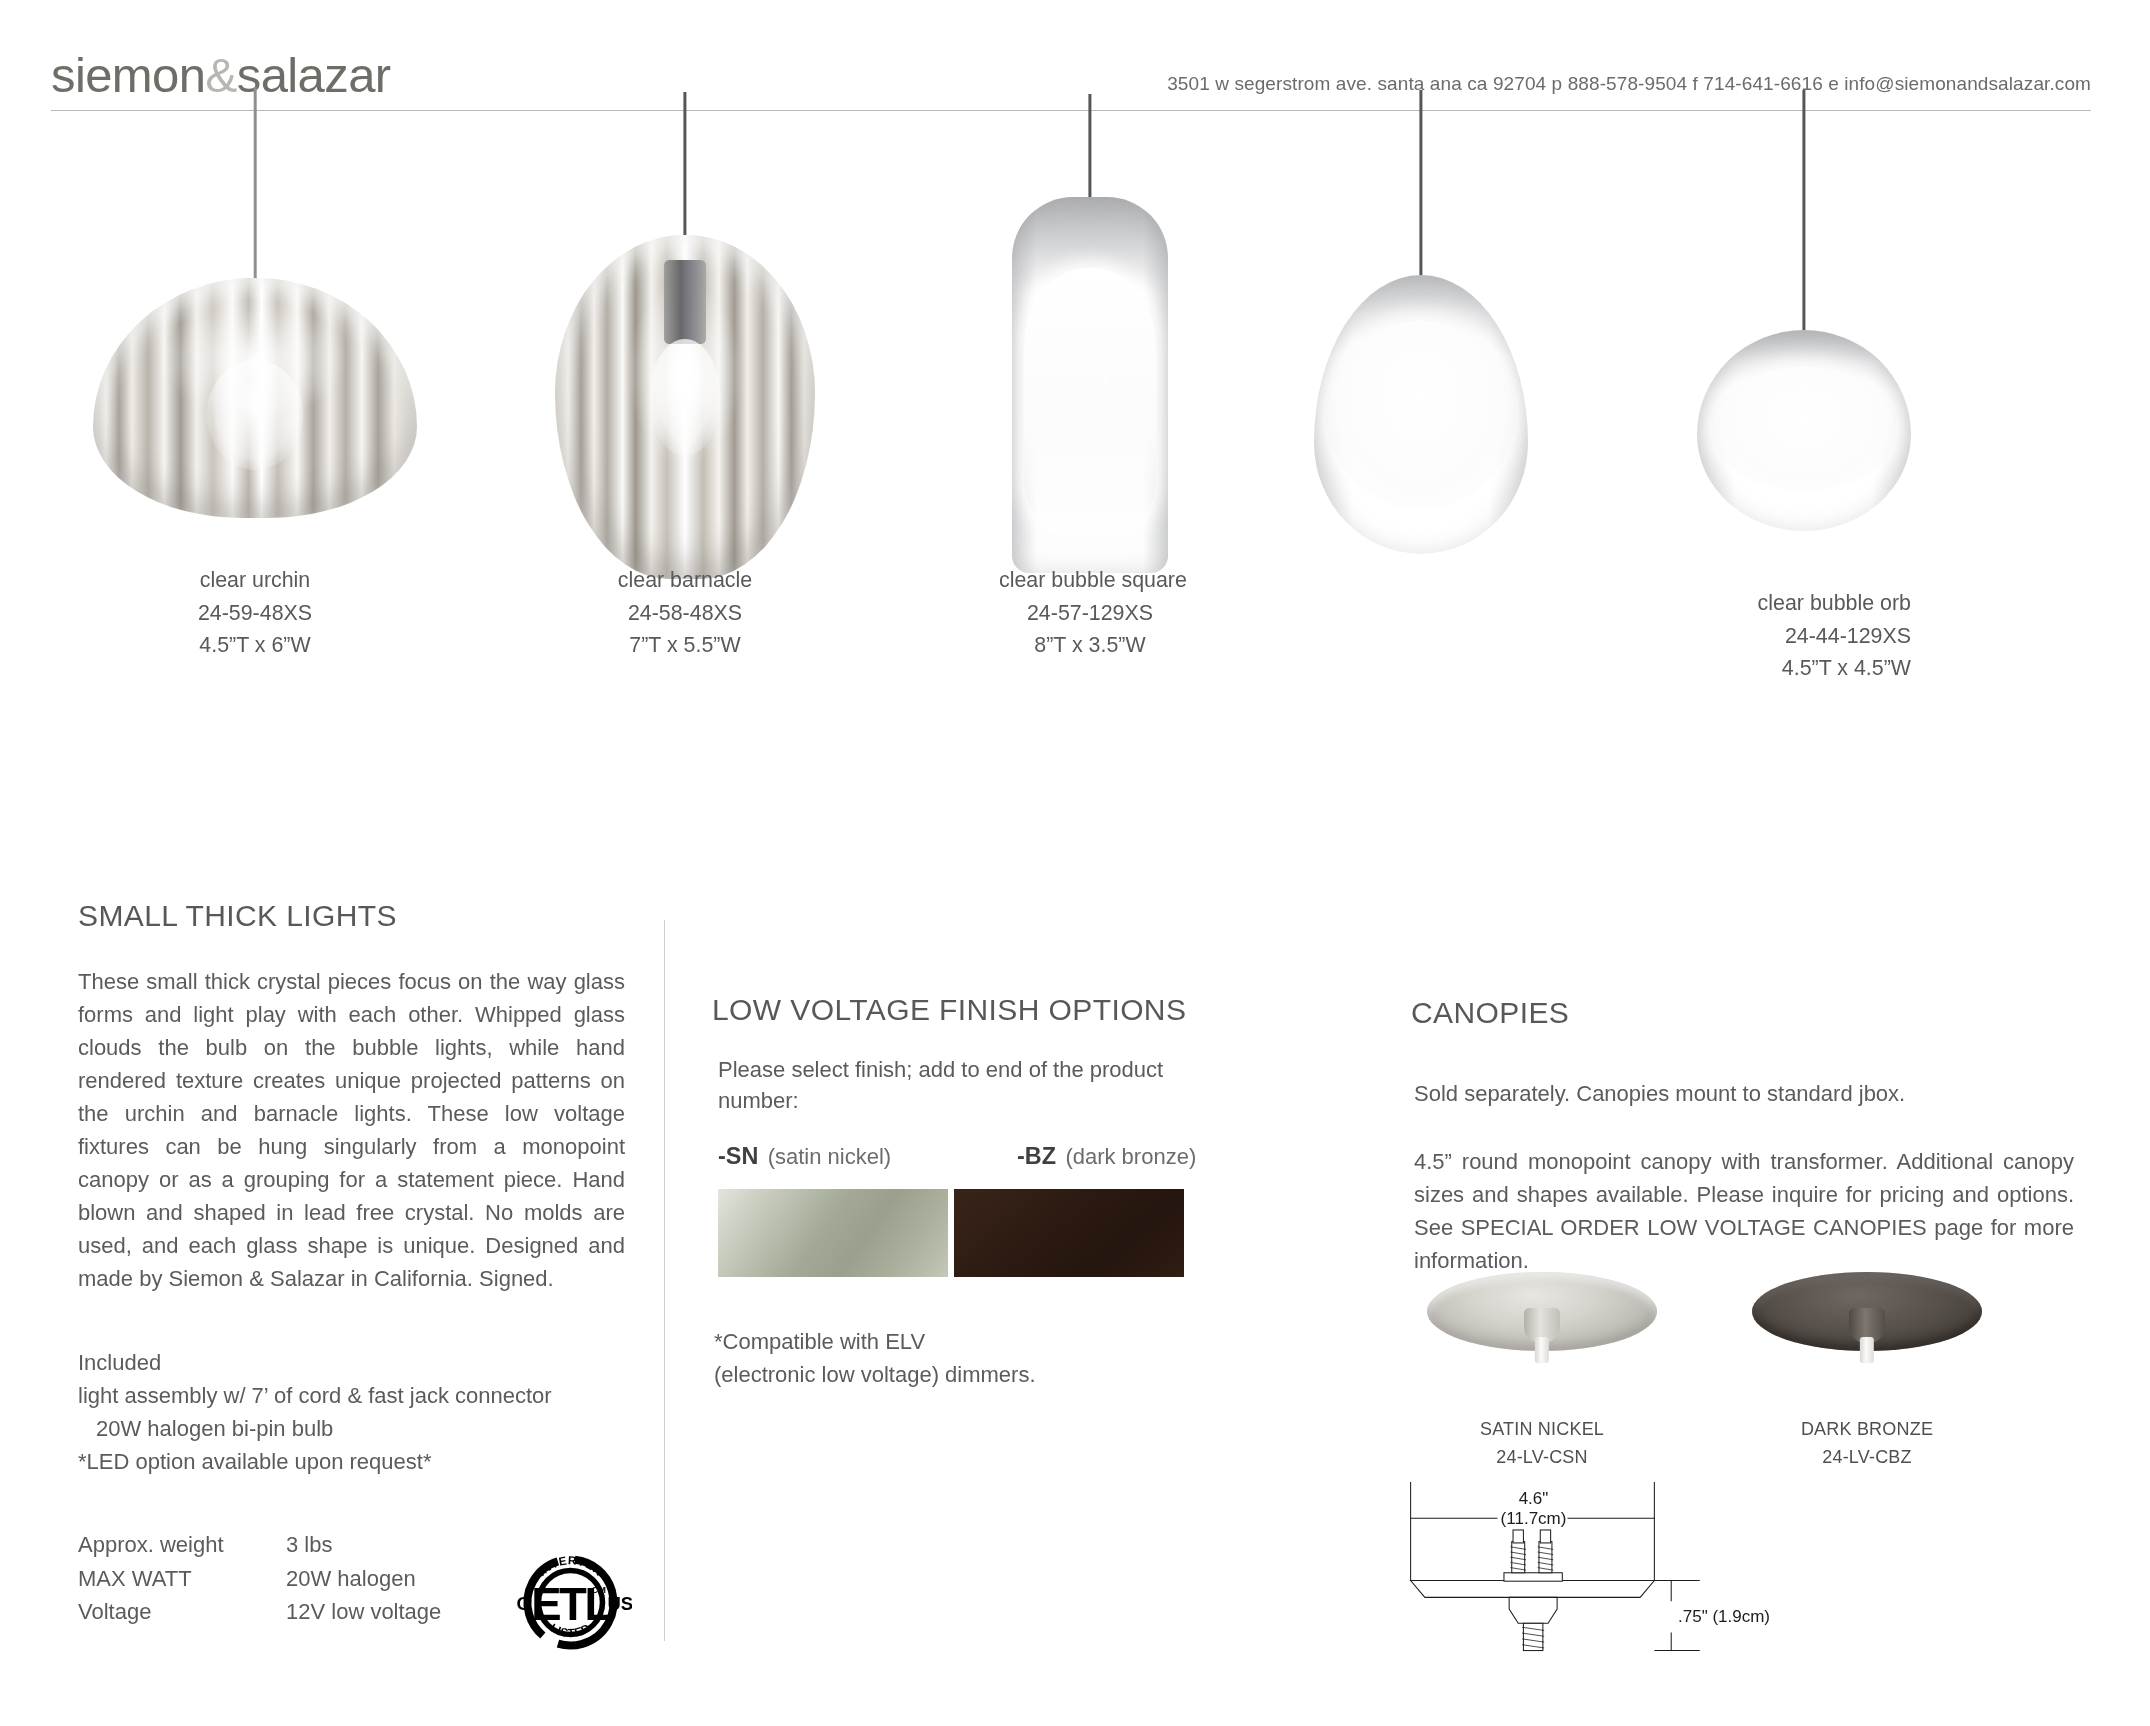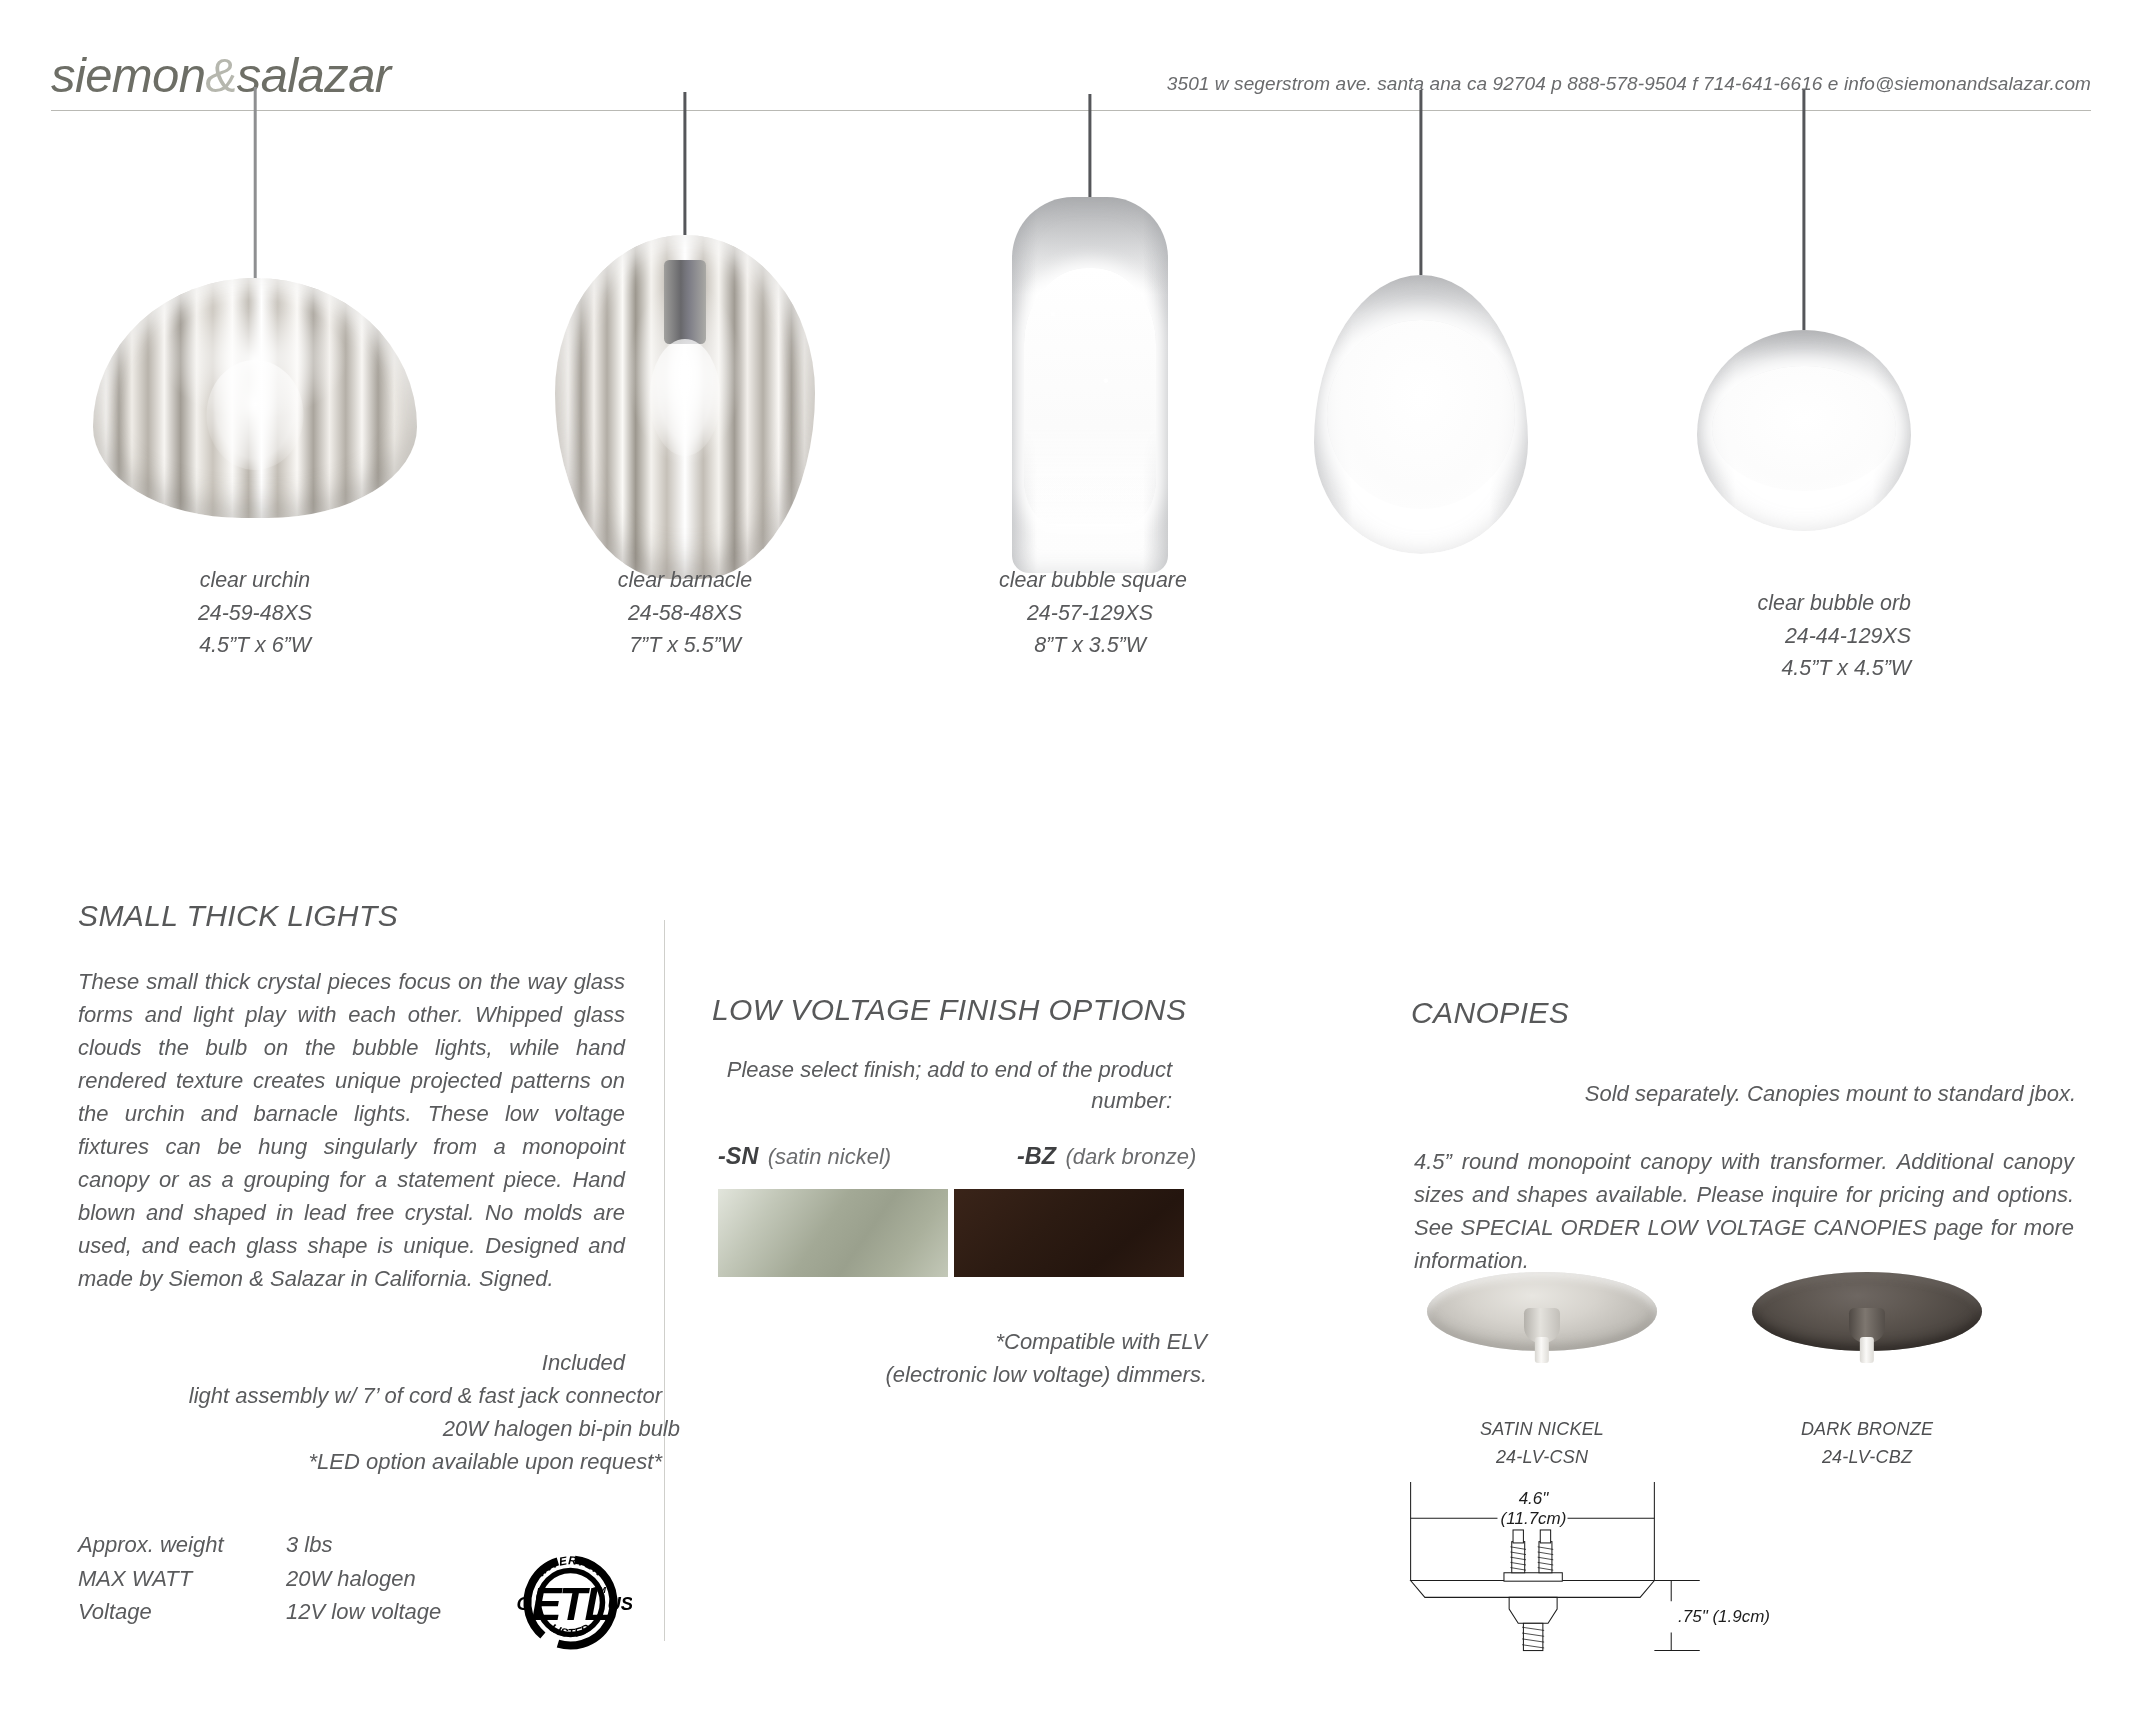"siemon&salazar" .page { font-style: italic -> none }
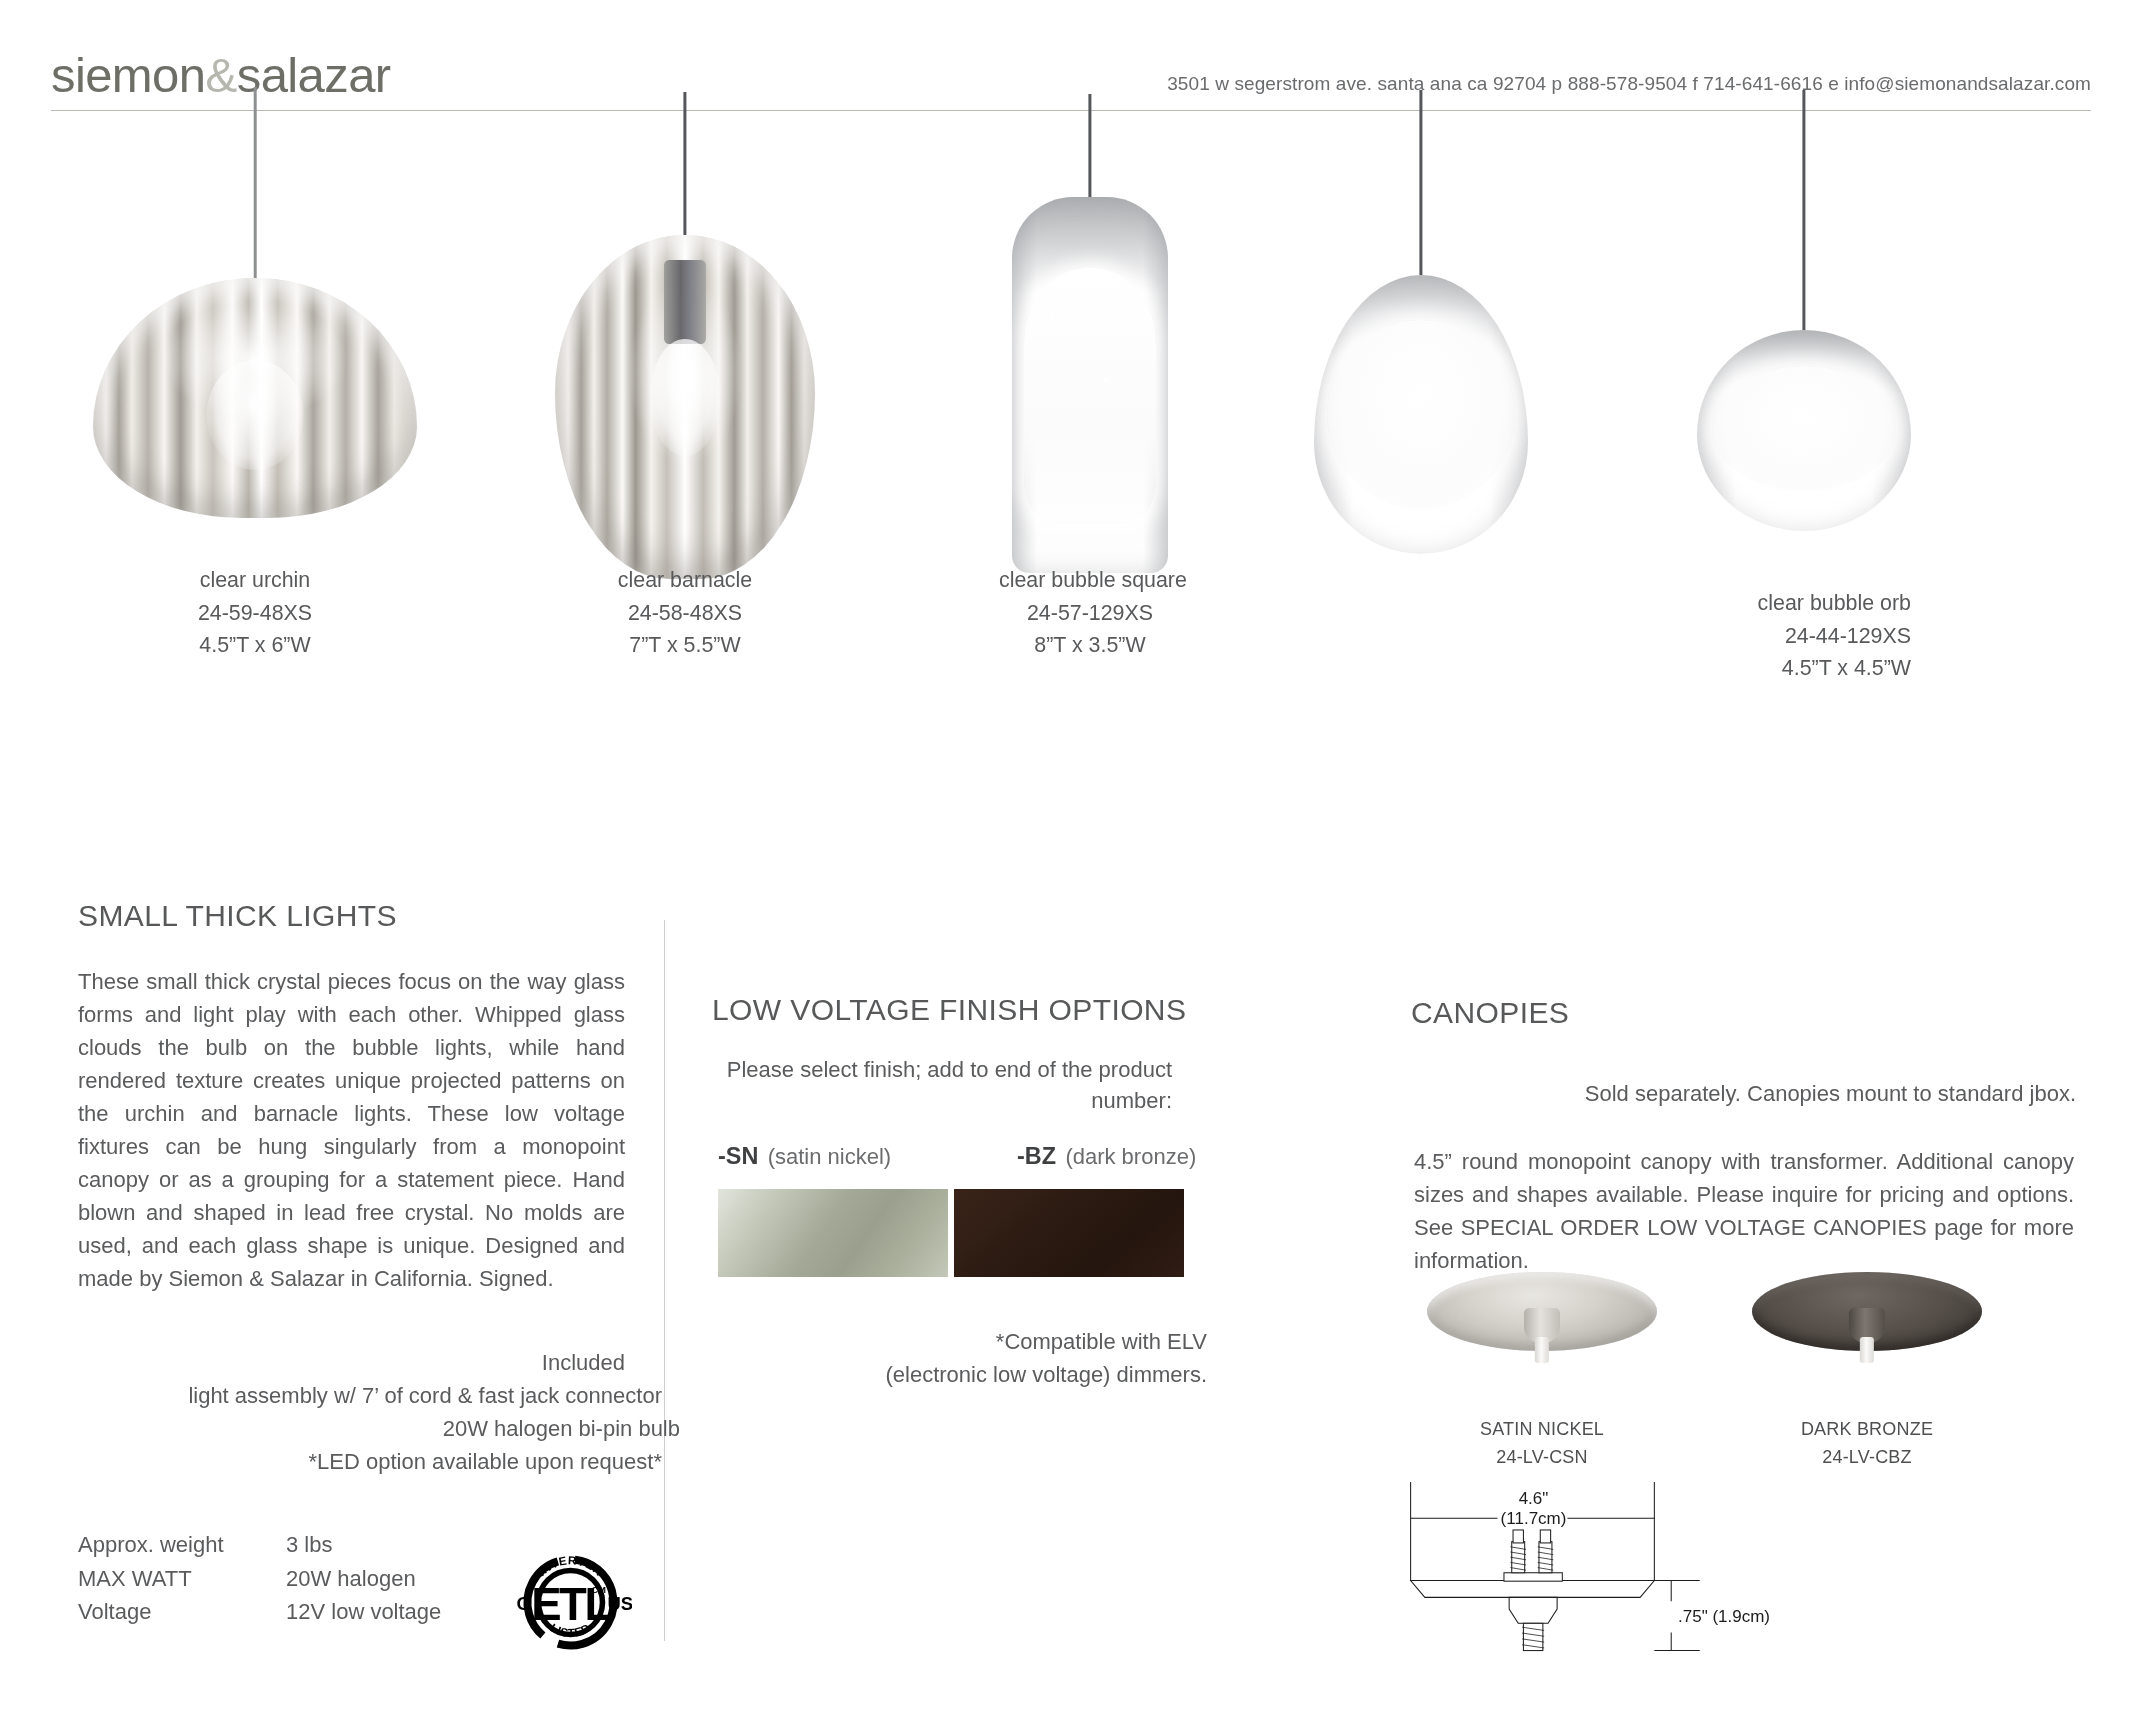"Please select finish; add to" .plain { text-align: right -> left }
